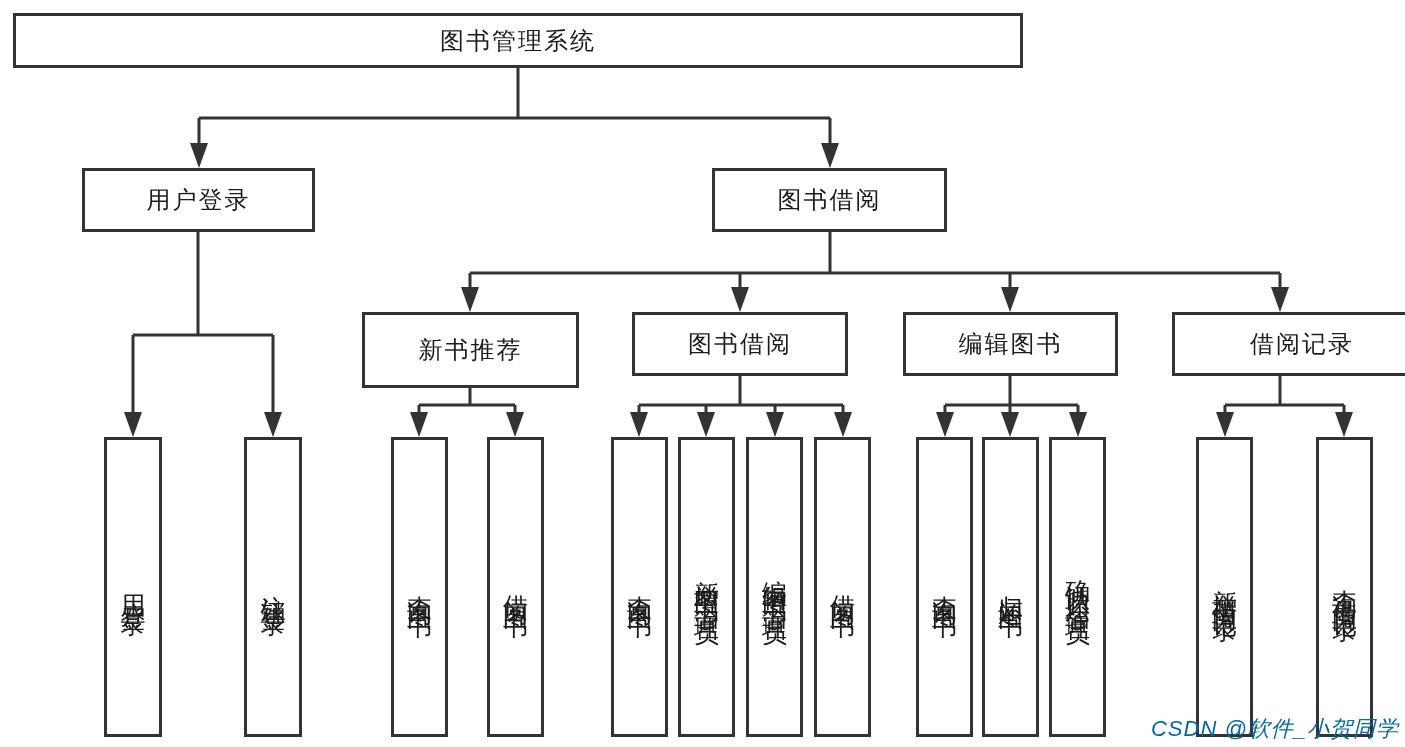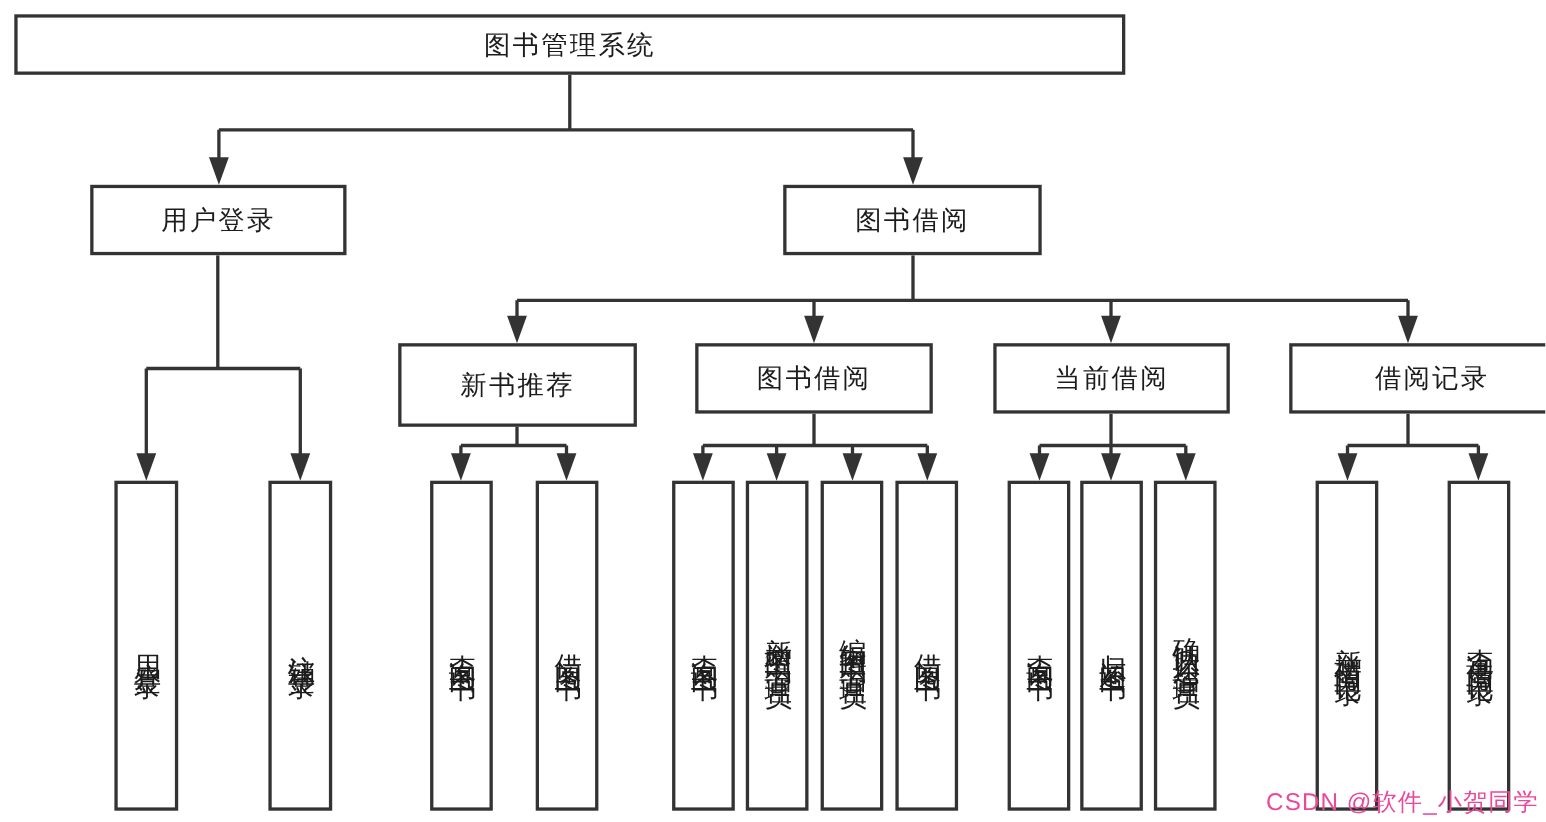"当前借阅" div.box { text: 当前借阅 -> 编辑图书 }
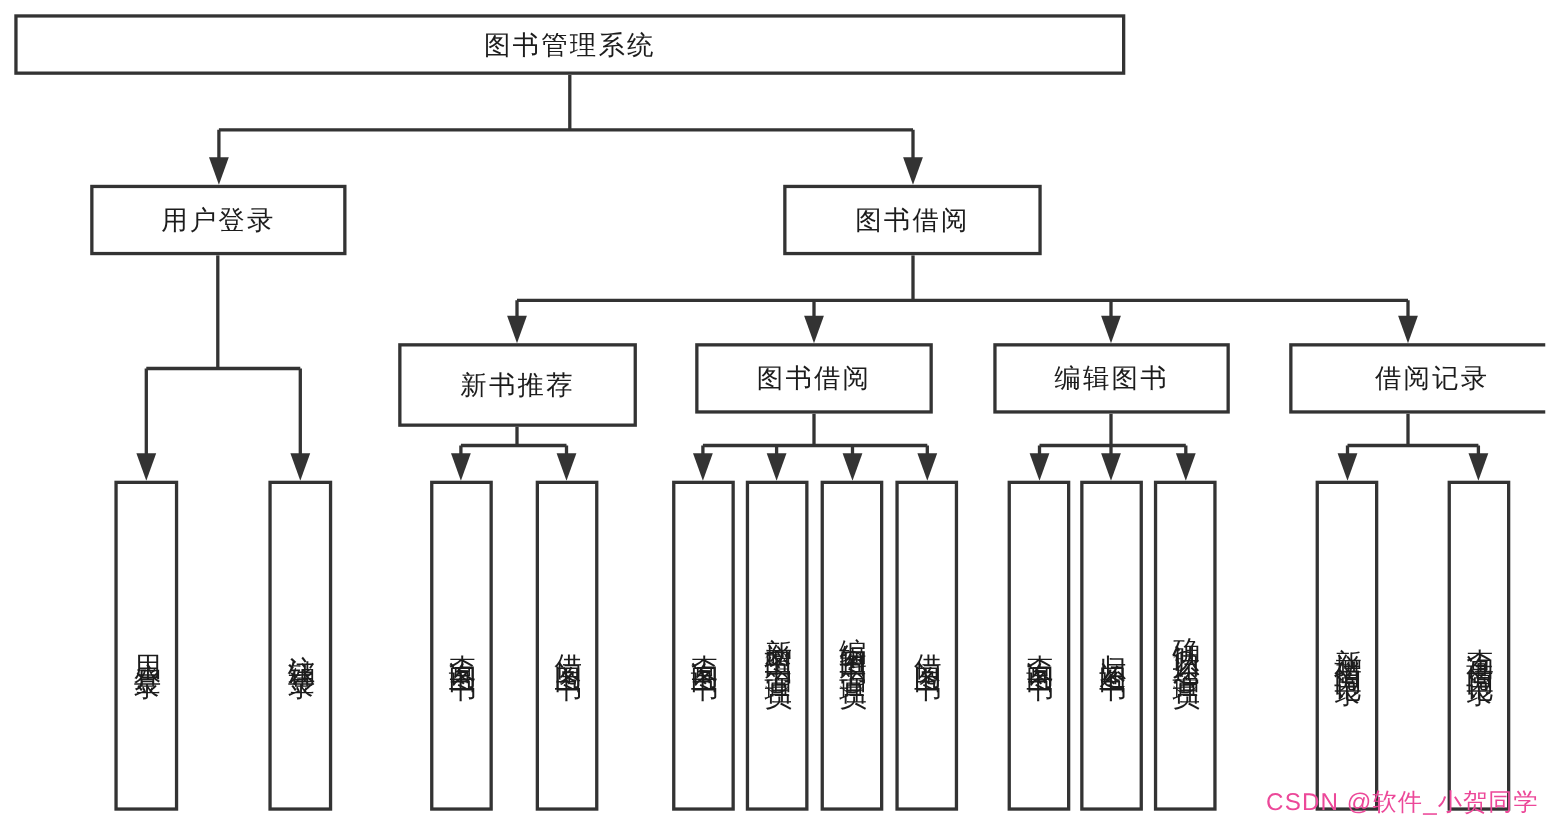"CSDN @软件_小贺同学" .watermark { color: #ec4899 -> #0369a1; font-style: none -> italic }
